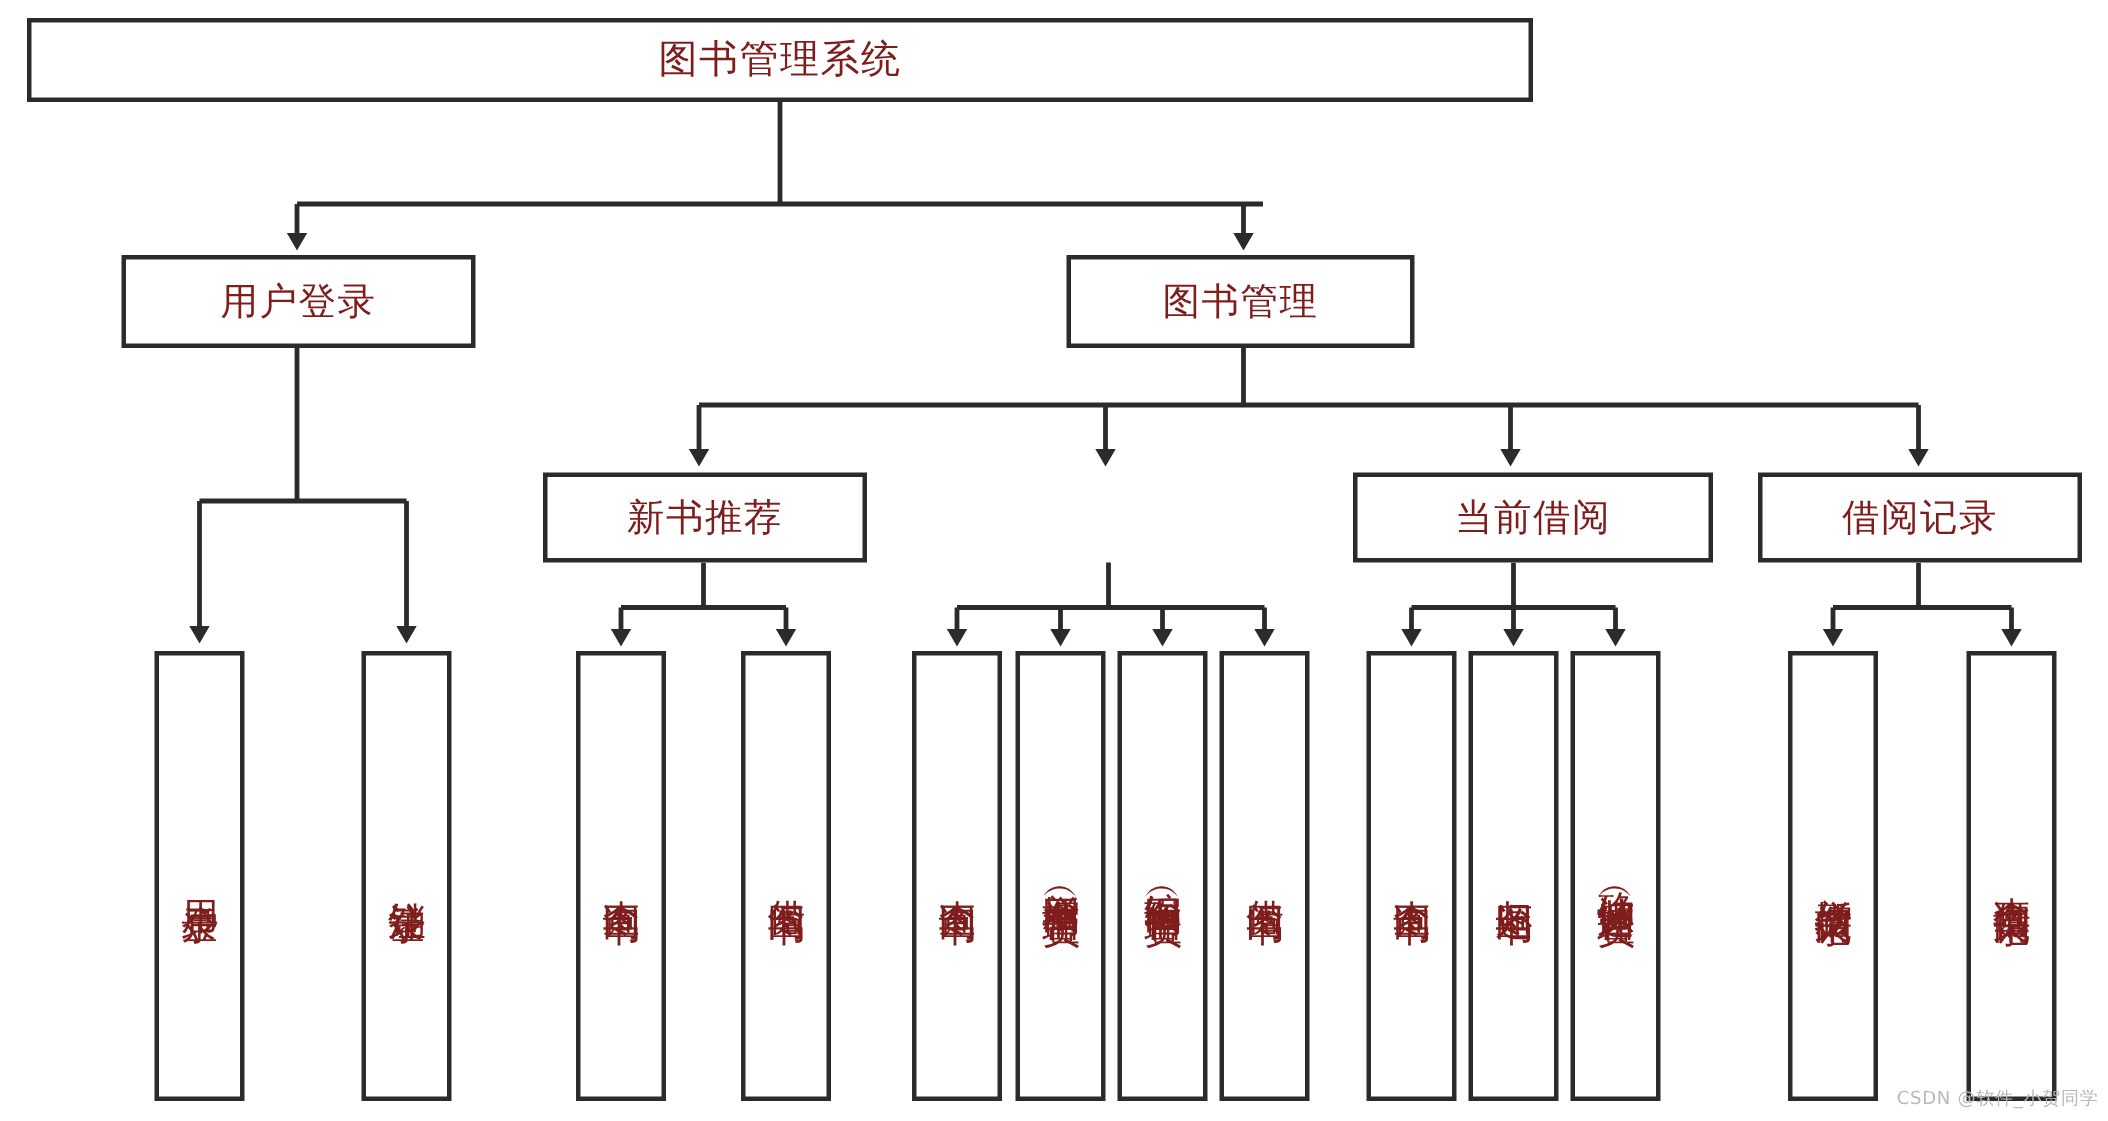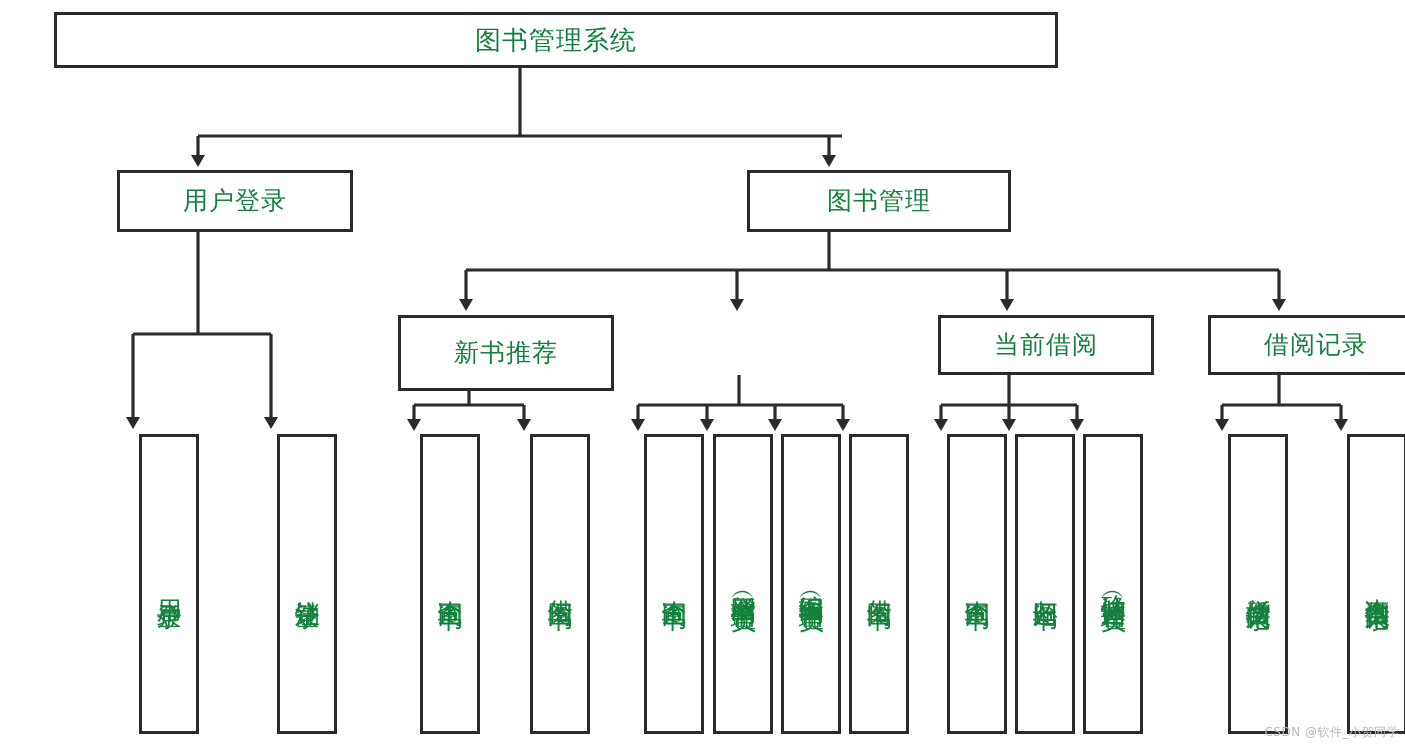"图书管理系统" .node-box { color: #15803d -> #7f1d1d; margin-left: 36px -> none }
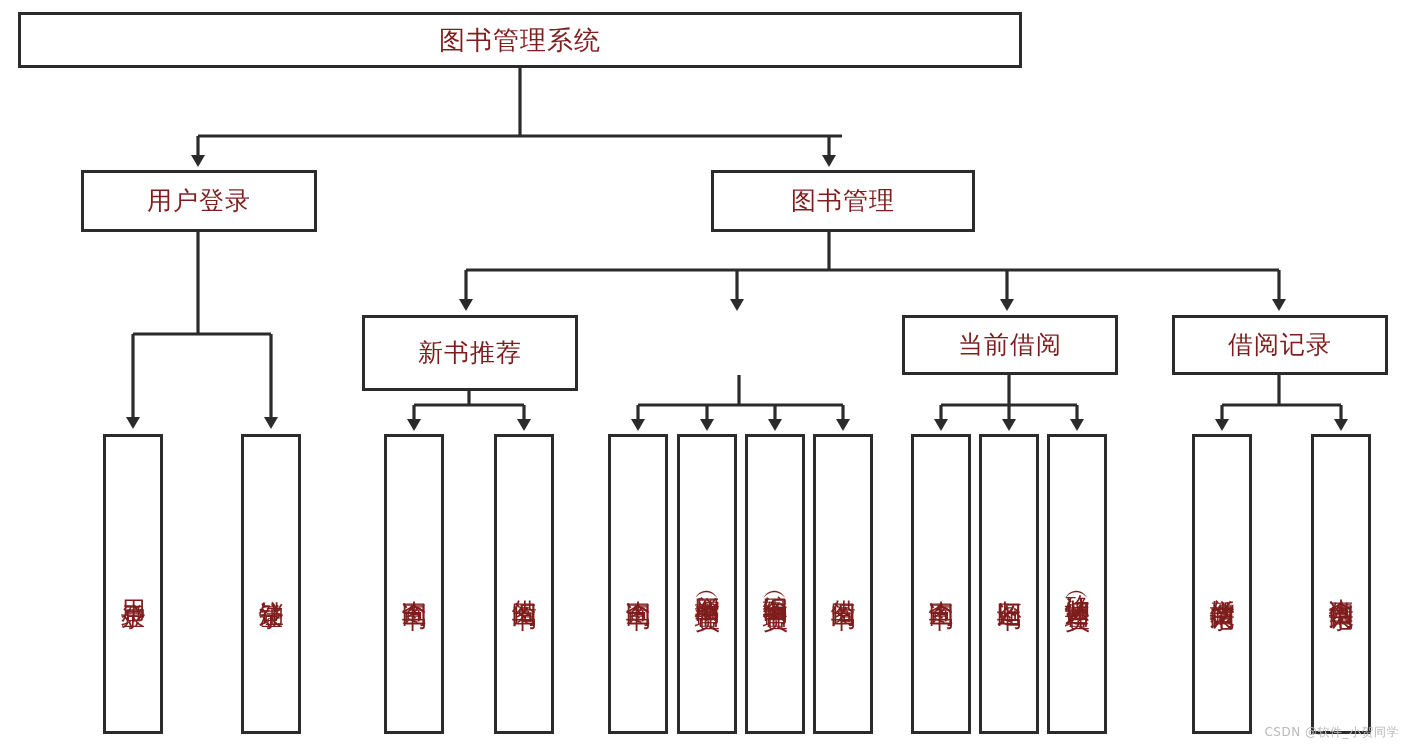"图书管理" div.node-box { width: 264px -> 232px }
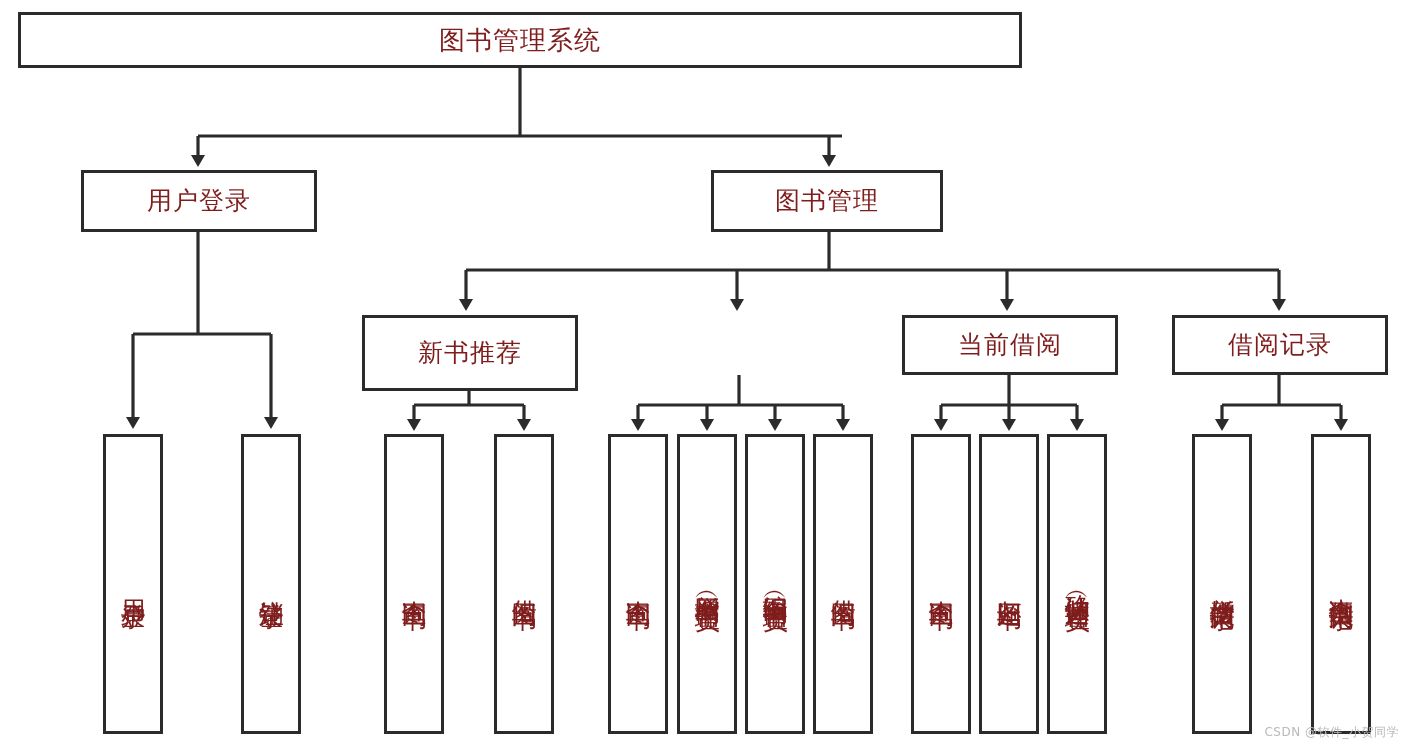"新书推荐" div.node-box { height: 76px -> 60px }
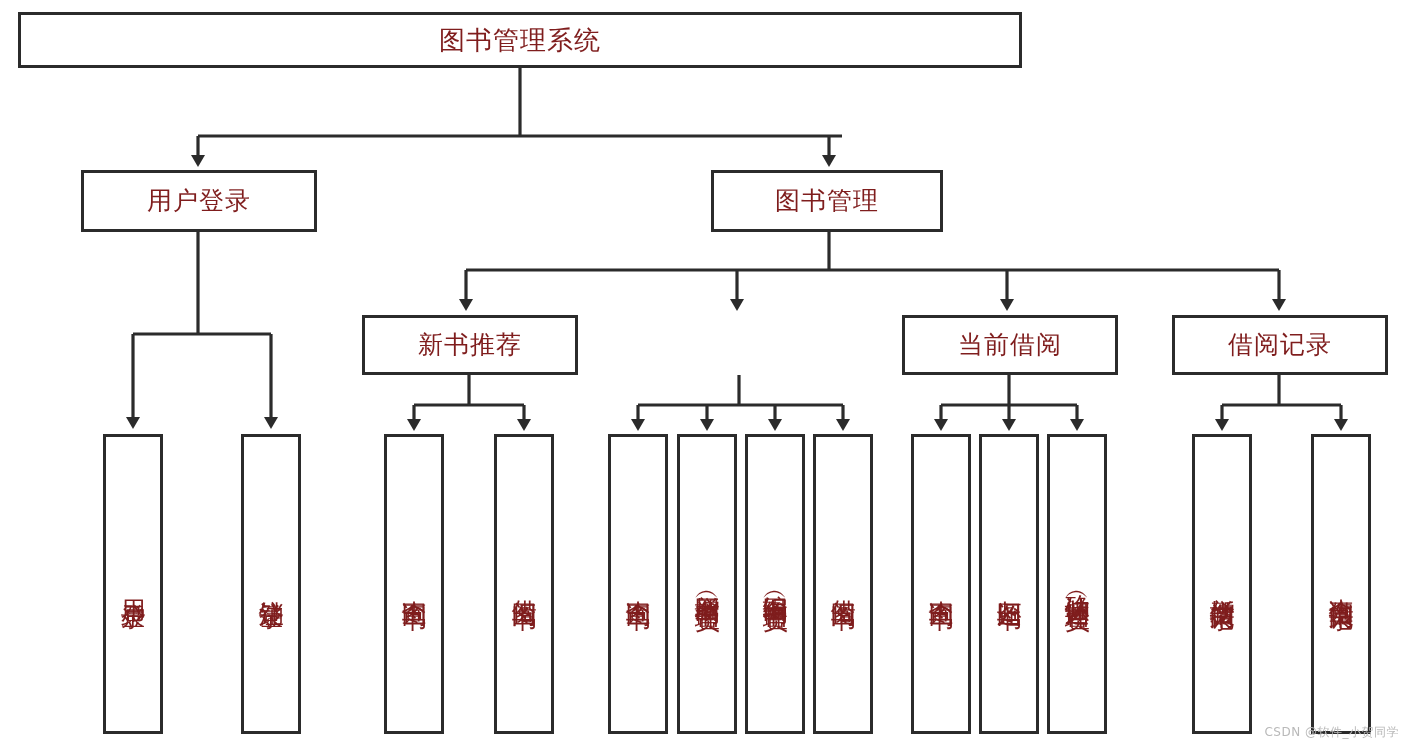"当前借阅" div.node-box { width: 216px -> 240px }
